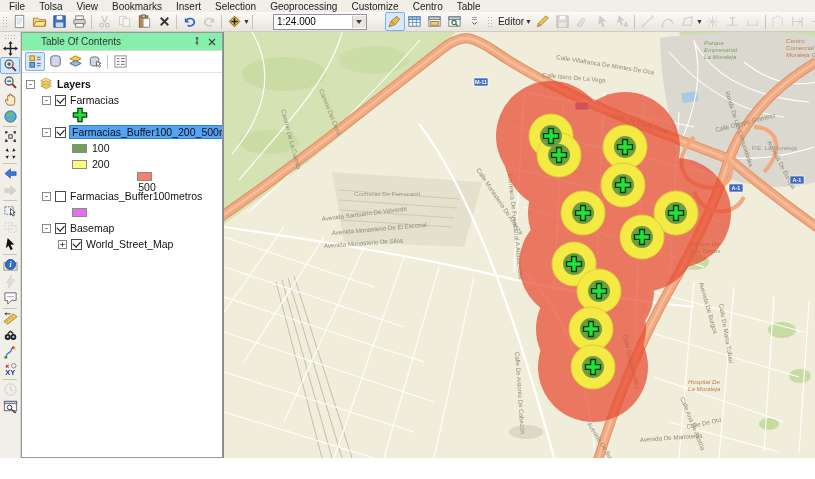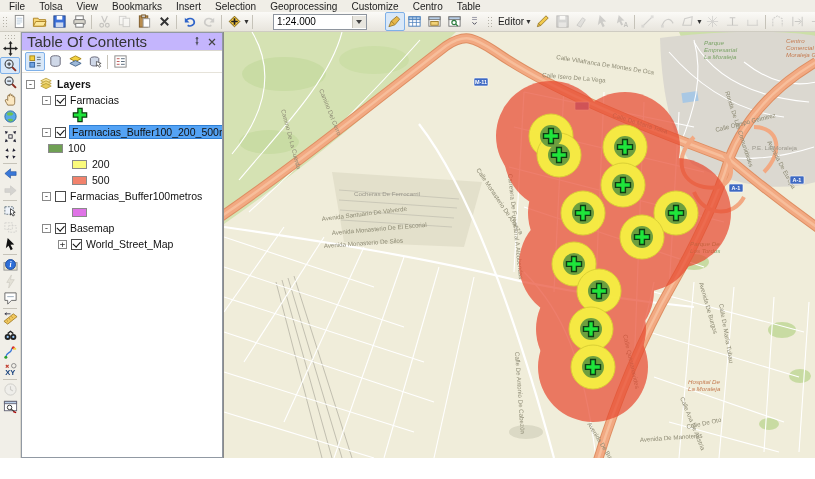"Table Of Contents" .toc-title { background: #c4b5fd -> #86efac; font-size: 15px -> 10px; padding: 0 3px 0 5px -> 0 3px 0 19px }
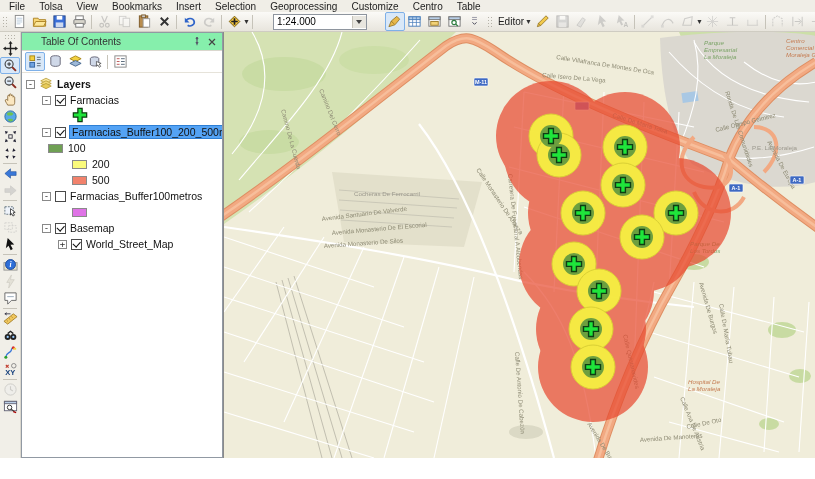"100" div.trow { padding-left: 26px -> 50px }
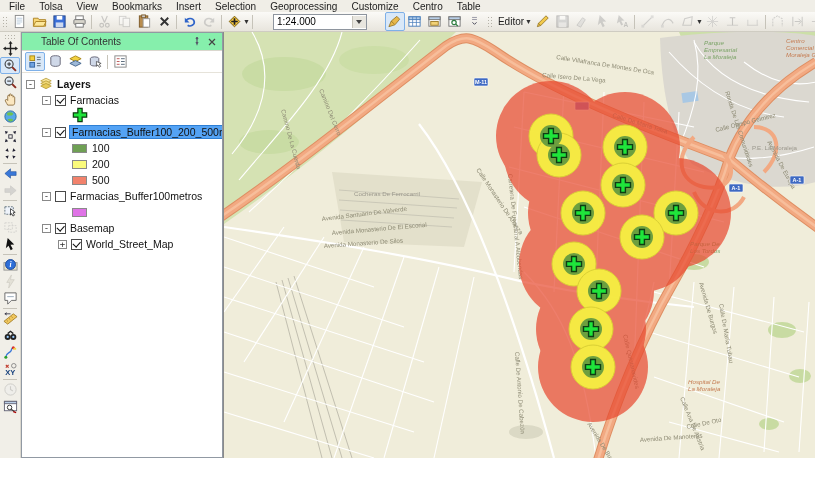"500" div.trow { flex-direction: none -> column }
